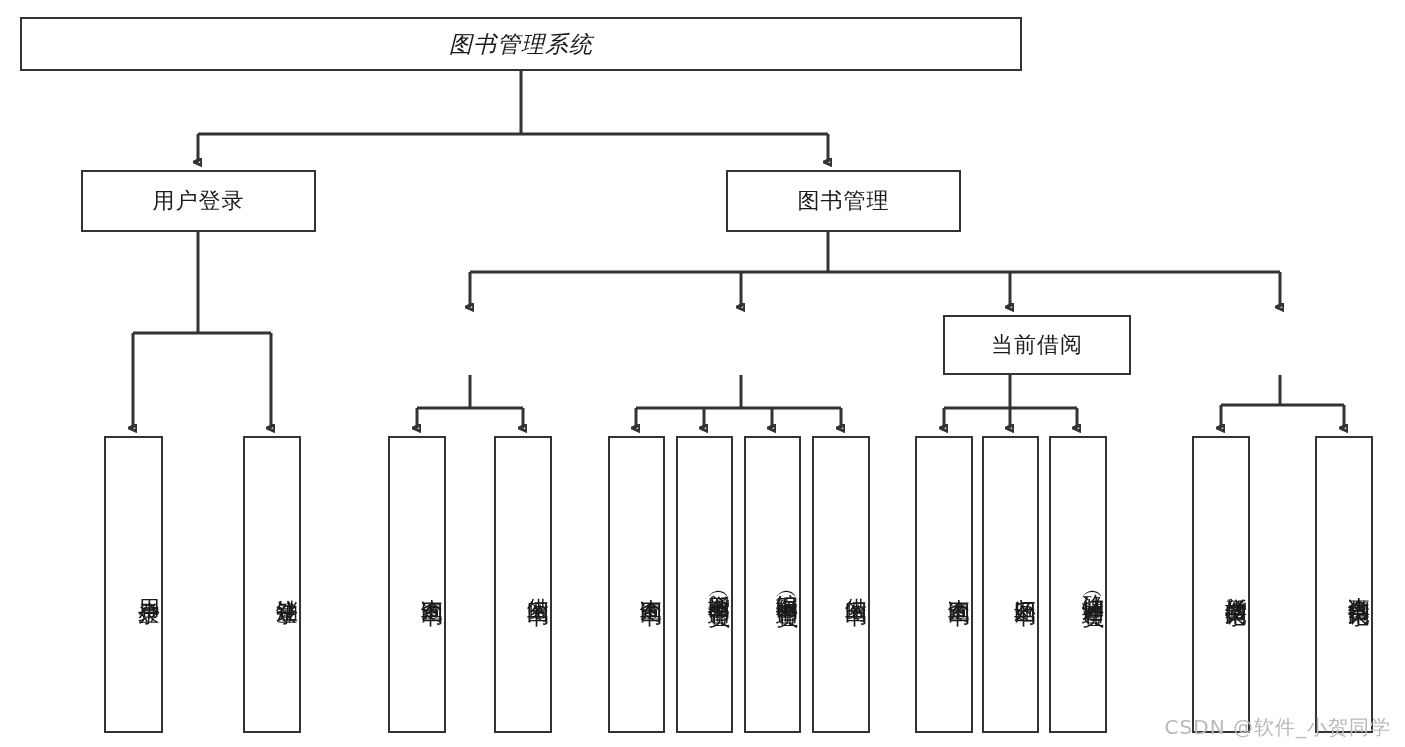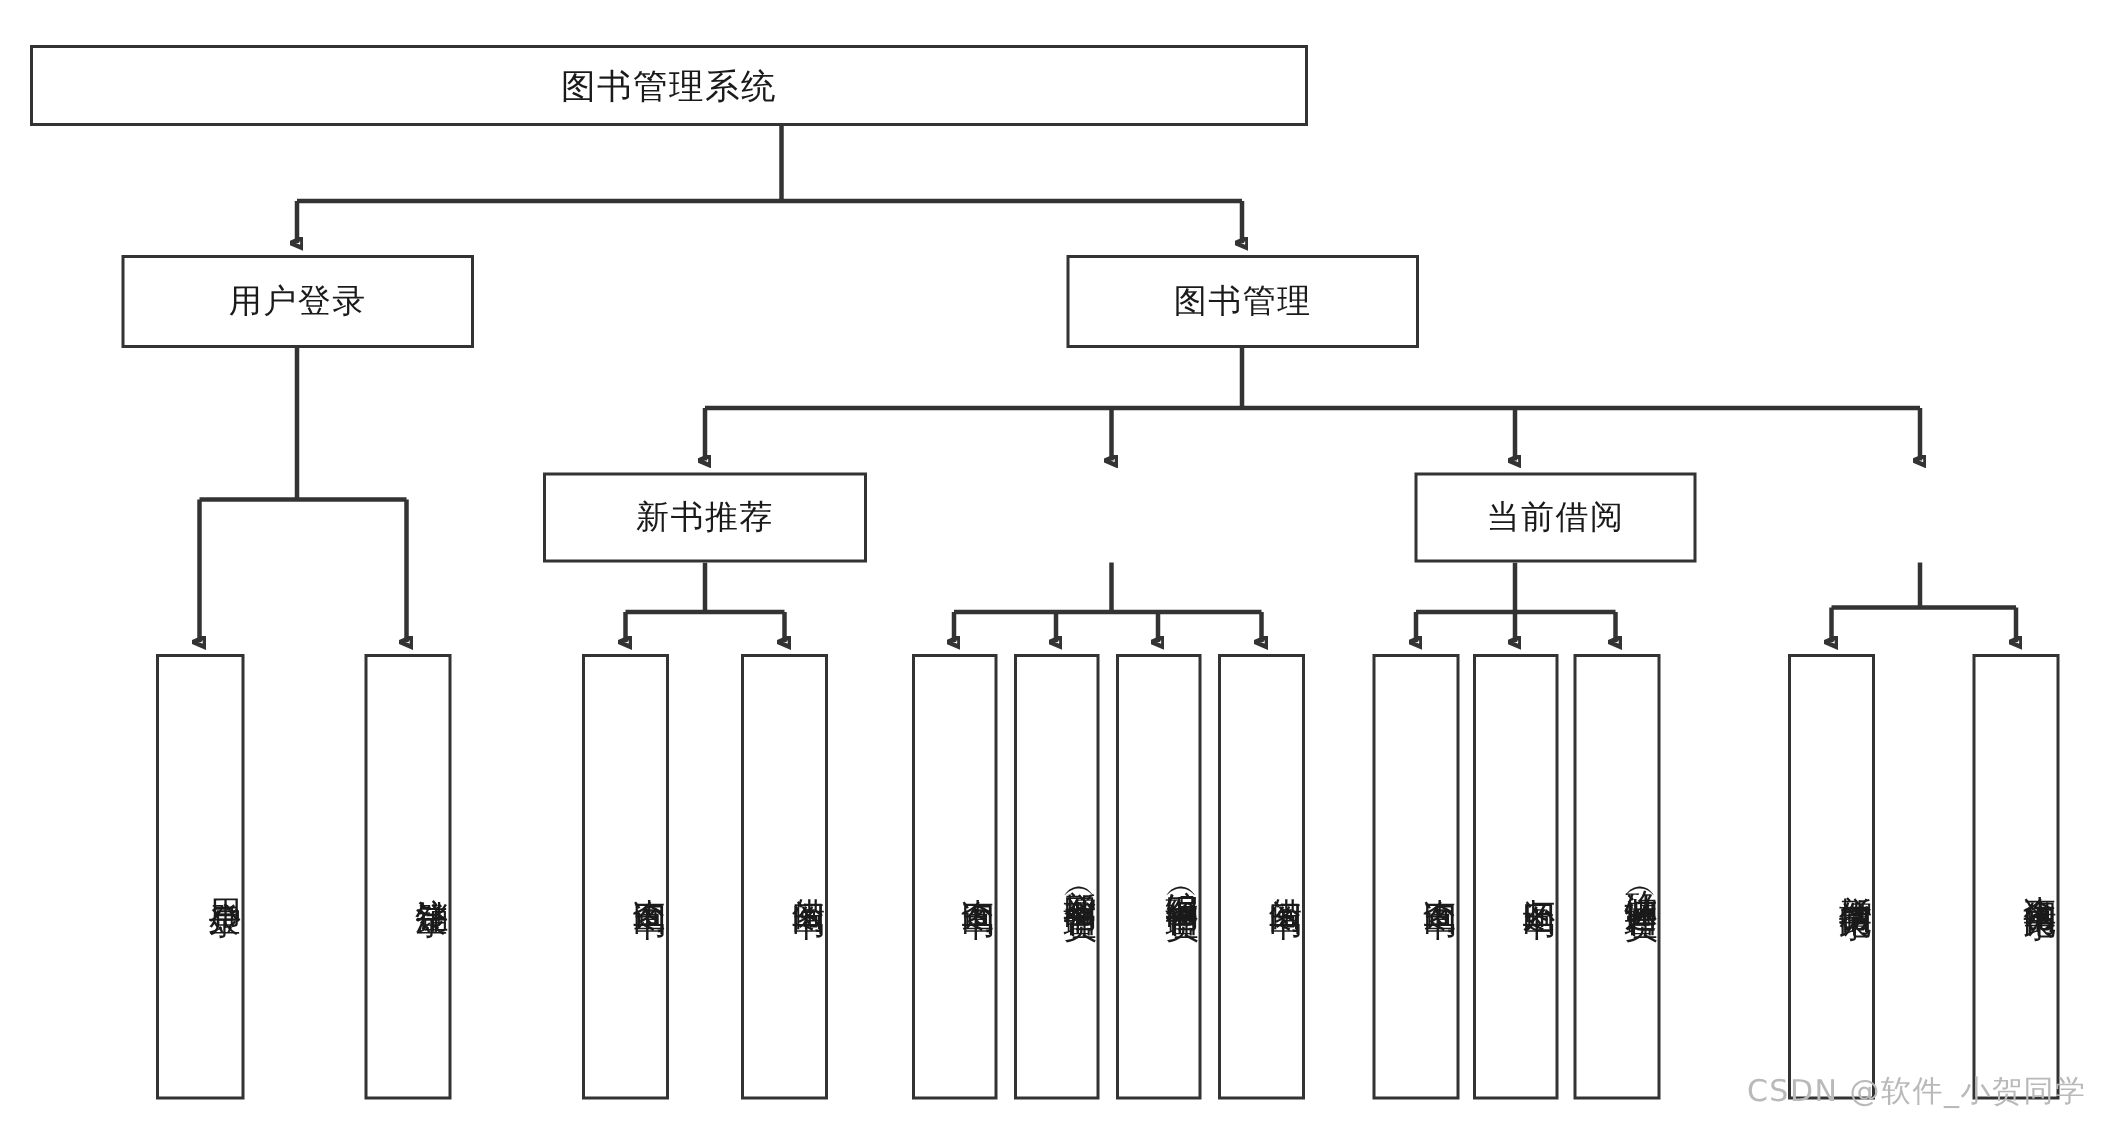"图书管理系统" div.node { font-style: none -> italic; top: 30px -> 17px; width: 852px -> 1002px }
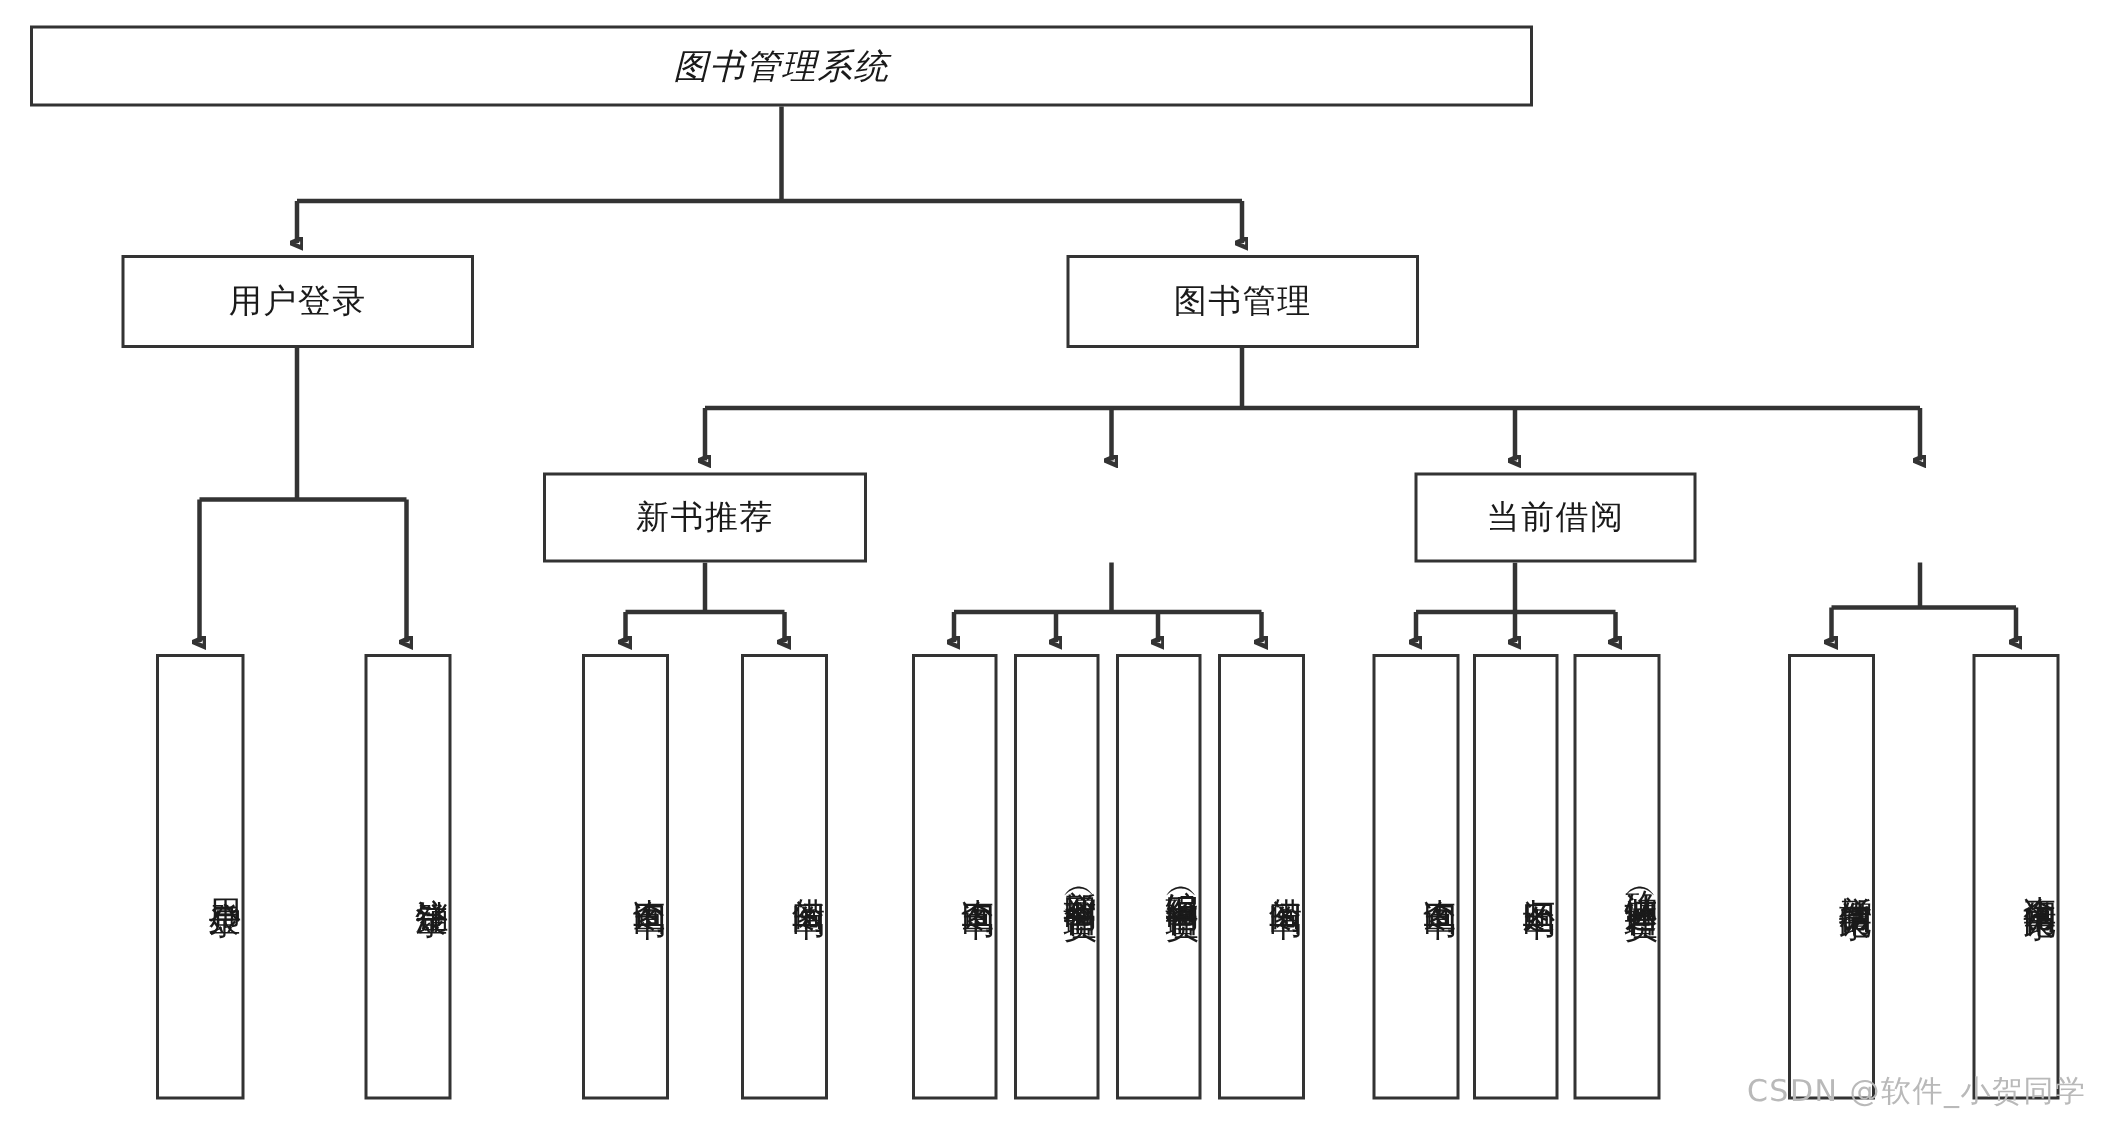"图书管理" div.node { left: 711px -> 726px }
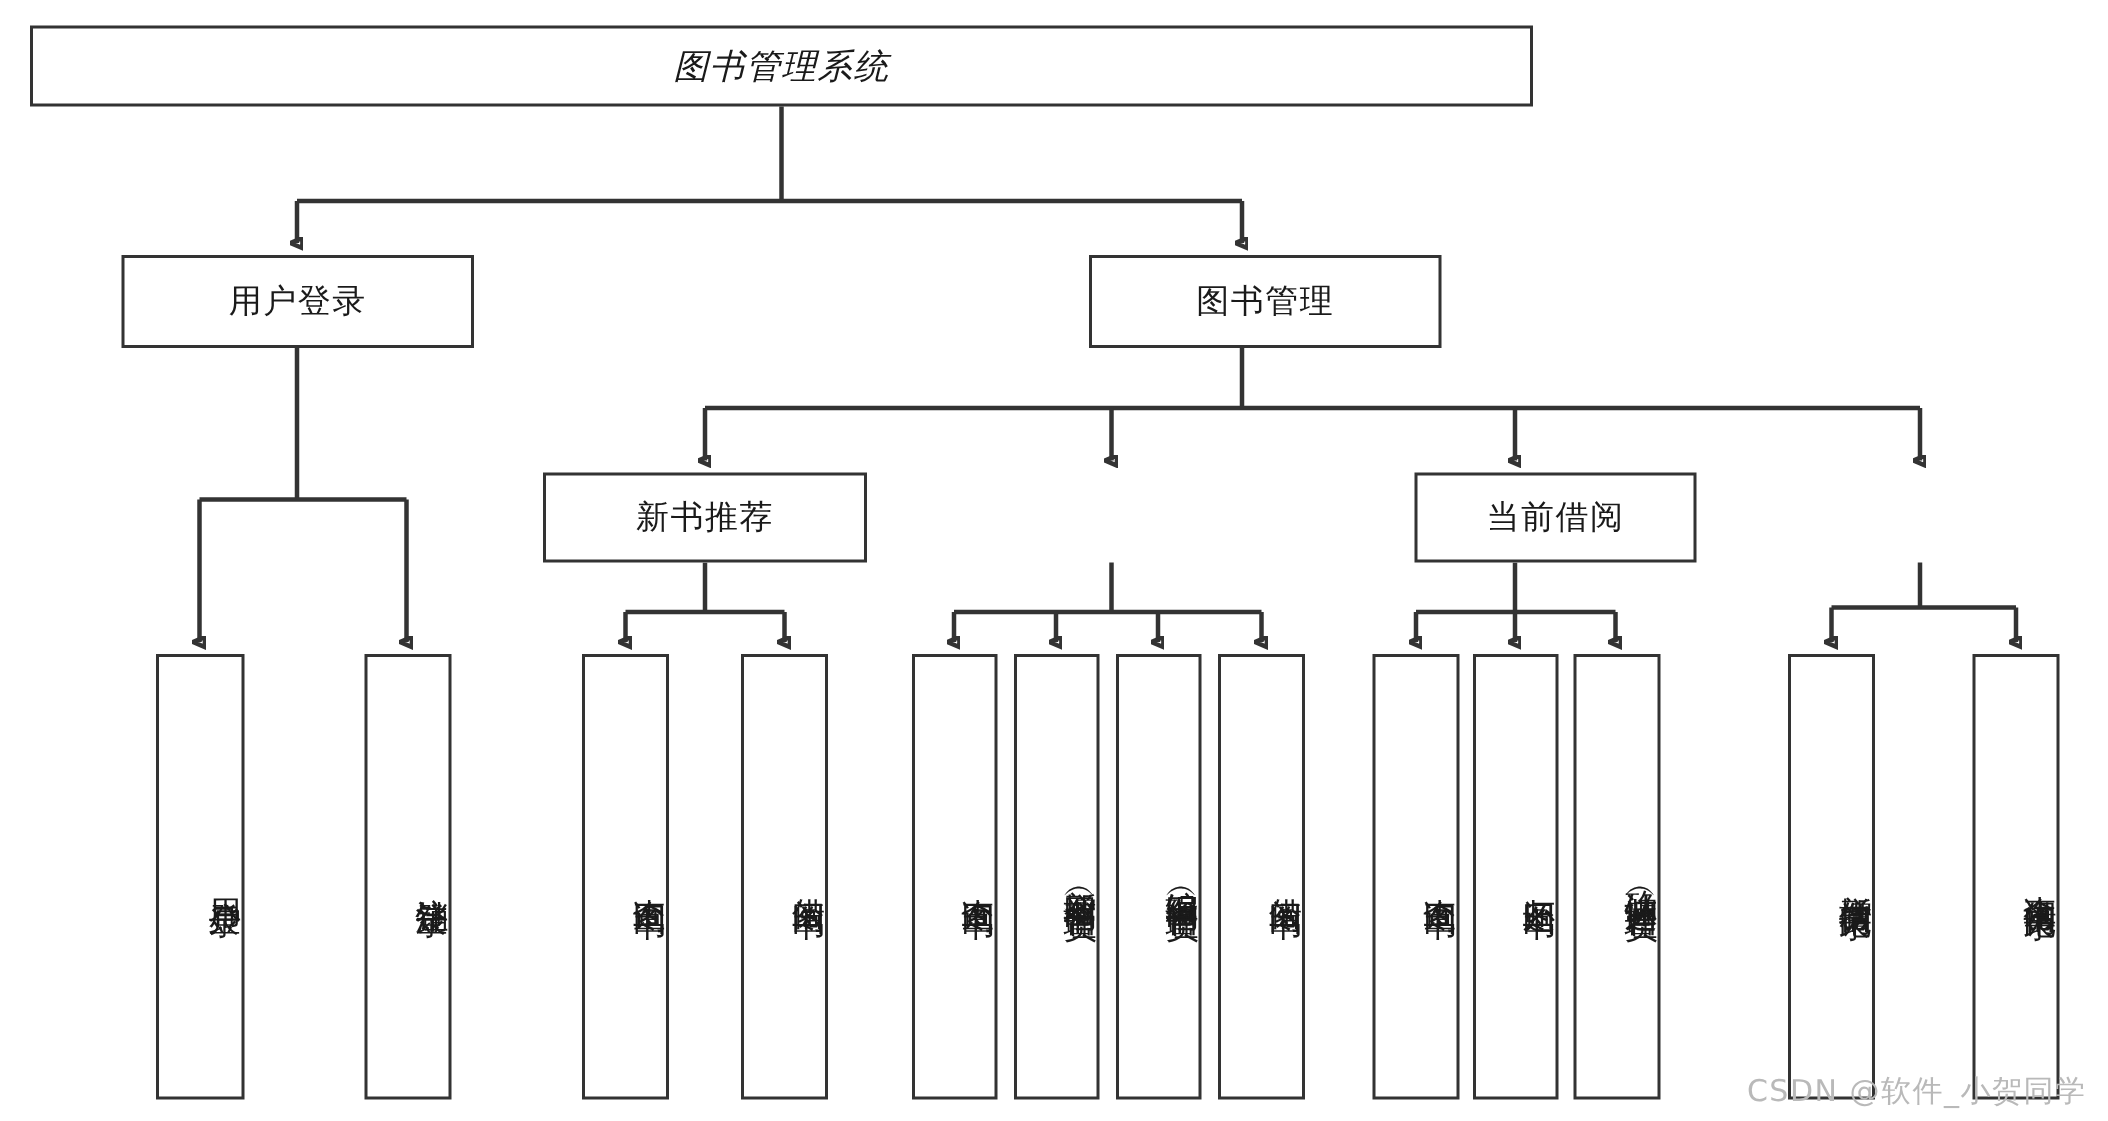"新书推荐" div.node { html: <div> <span>新书推荐</span> </div> -> none }
